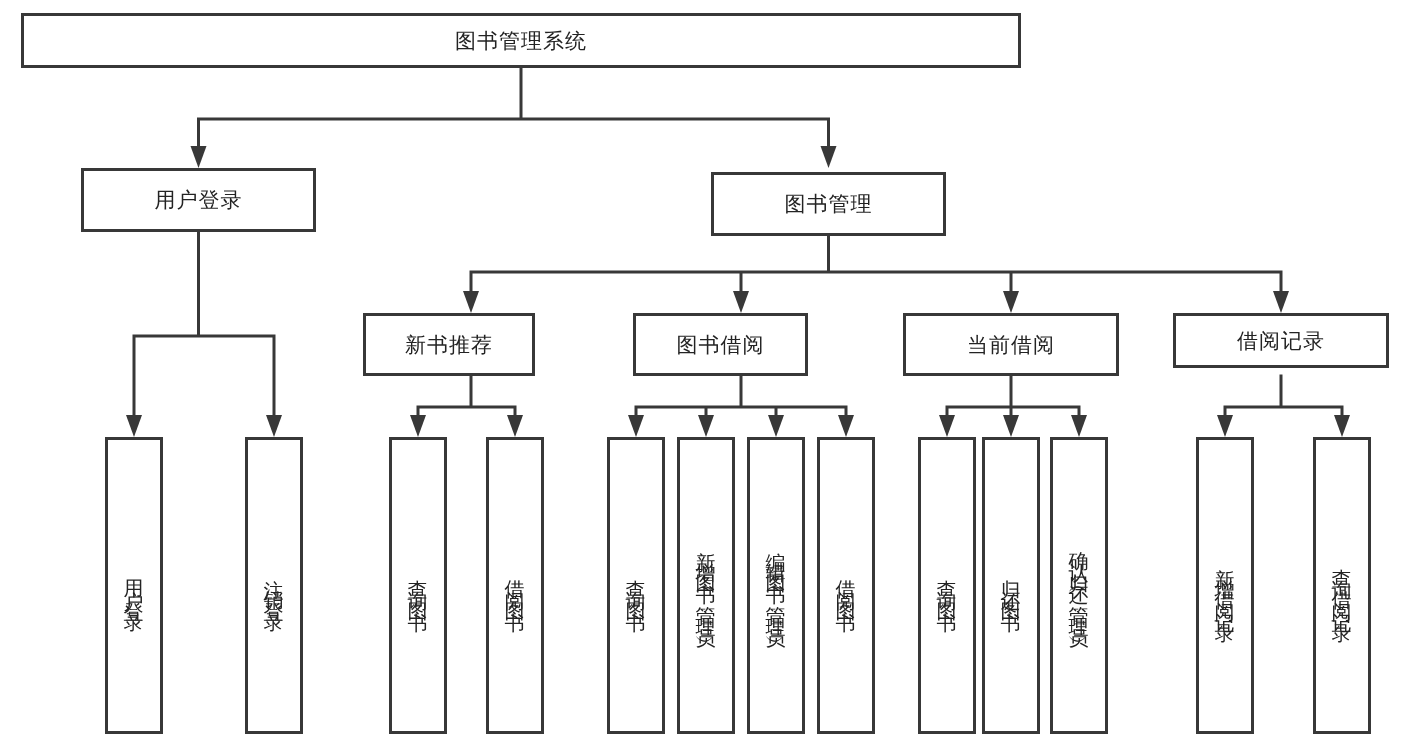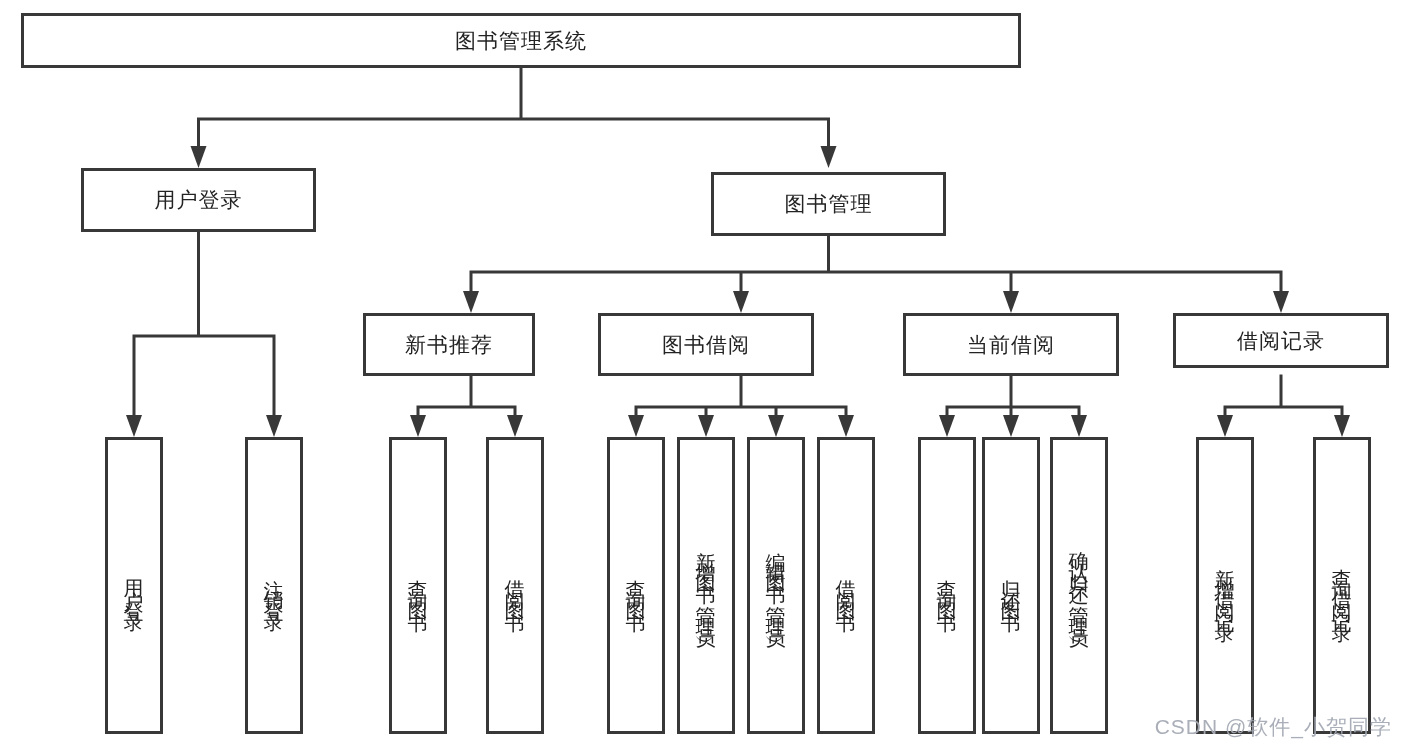"图书借阅" div.node { left: 598px -> 633px; width: 216px -> 175px }
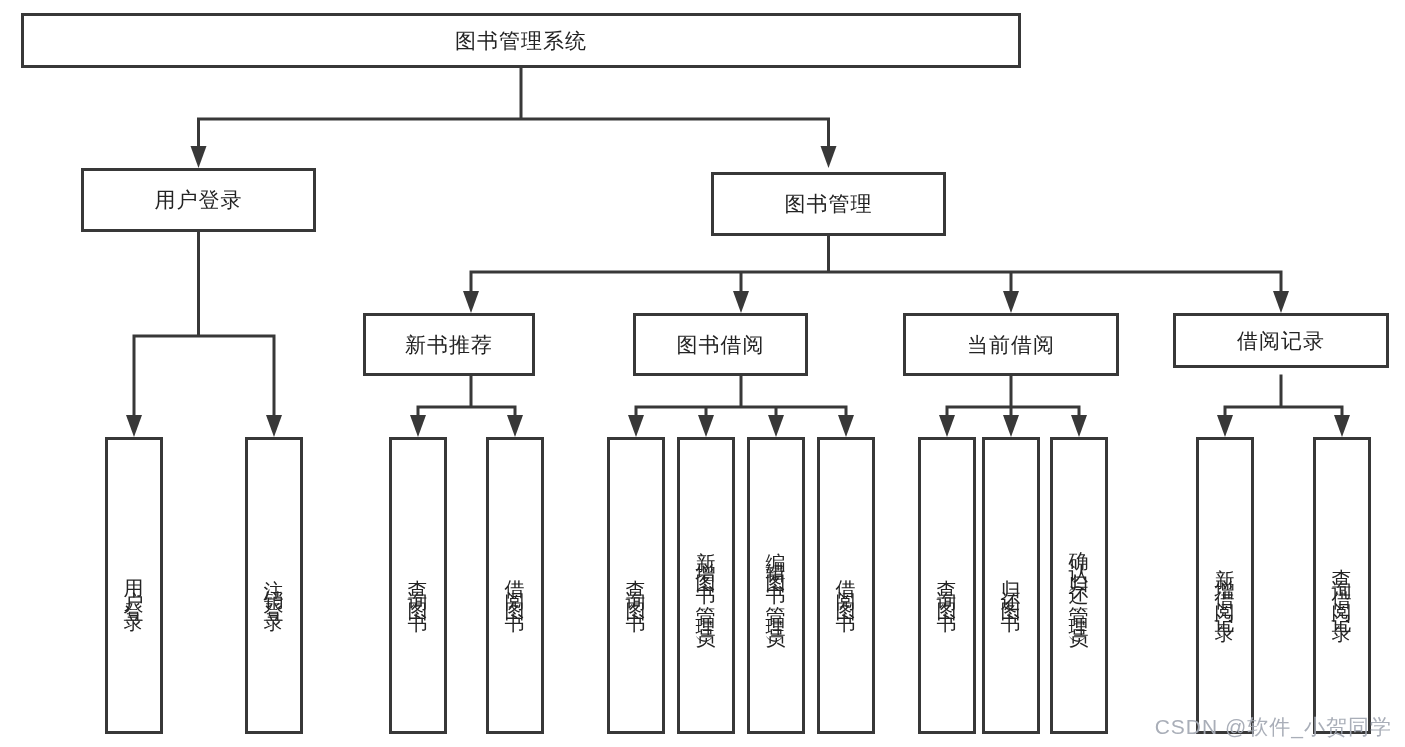"CSDN @软件_小贺同学" div { html: <div>CSDN @软件_小贺同学</div> -> none }
